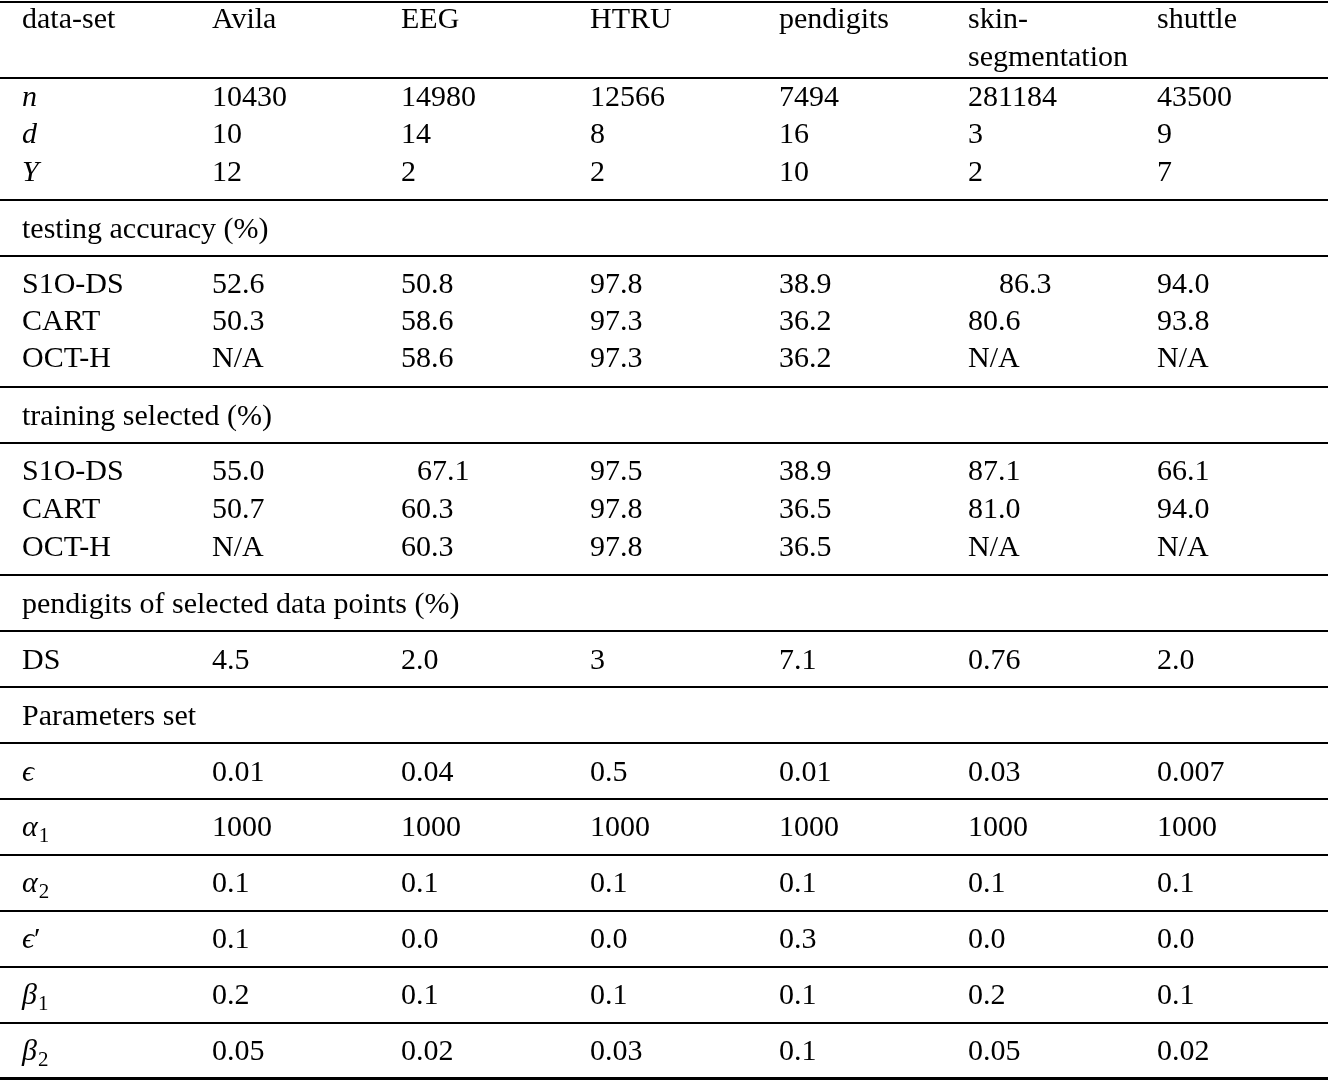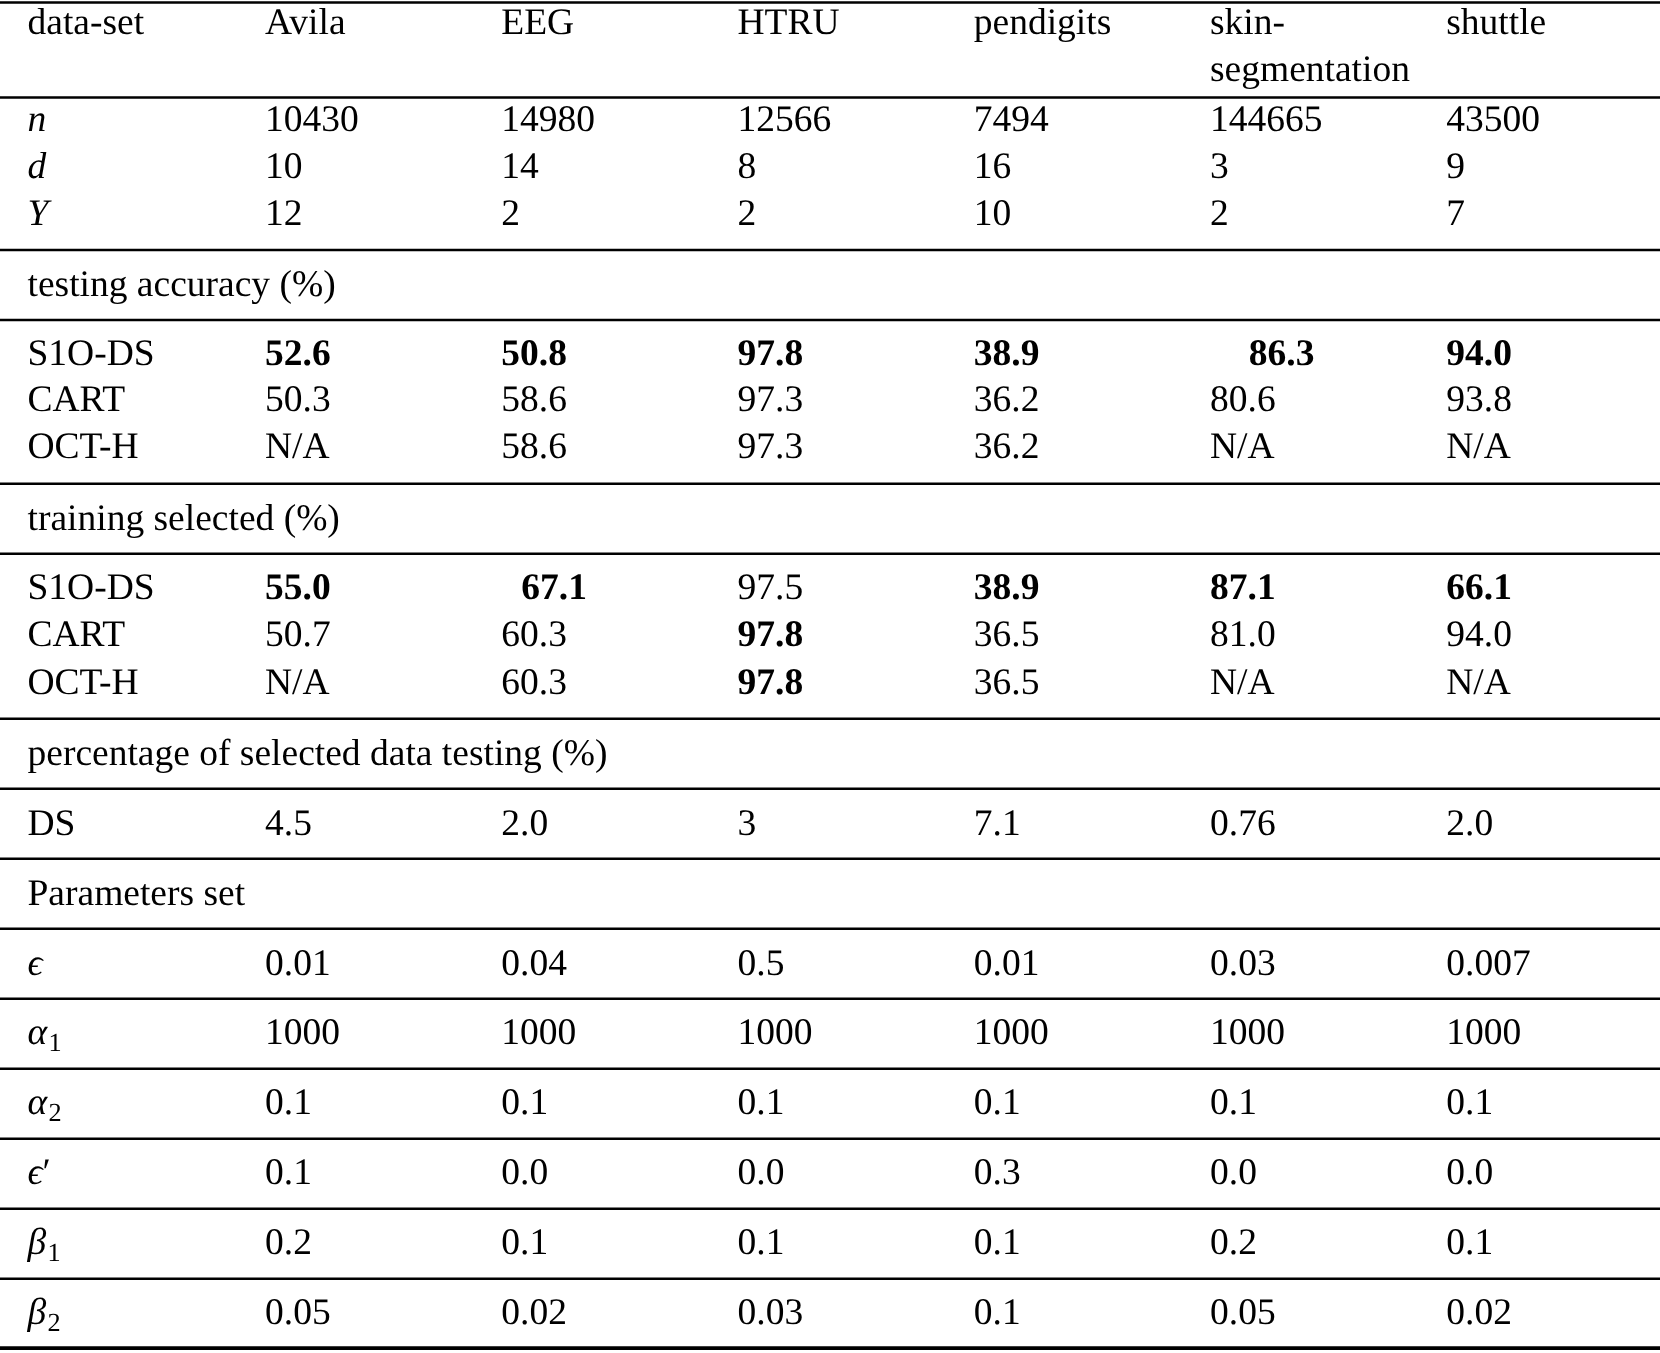"144665" span.cell { text: 144665 -> 281184 }
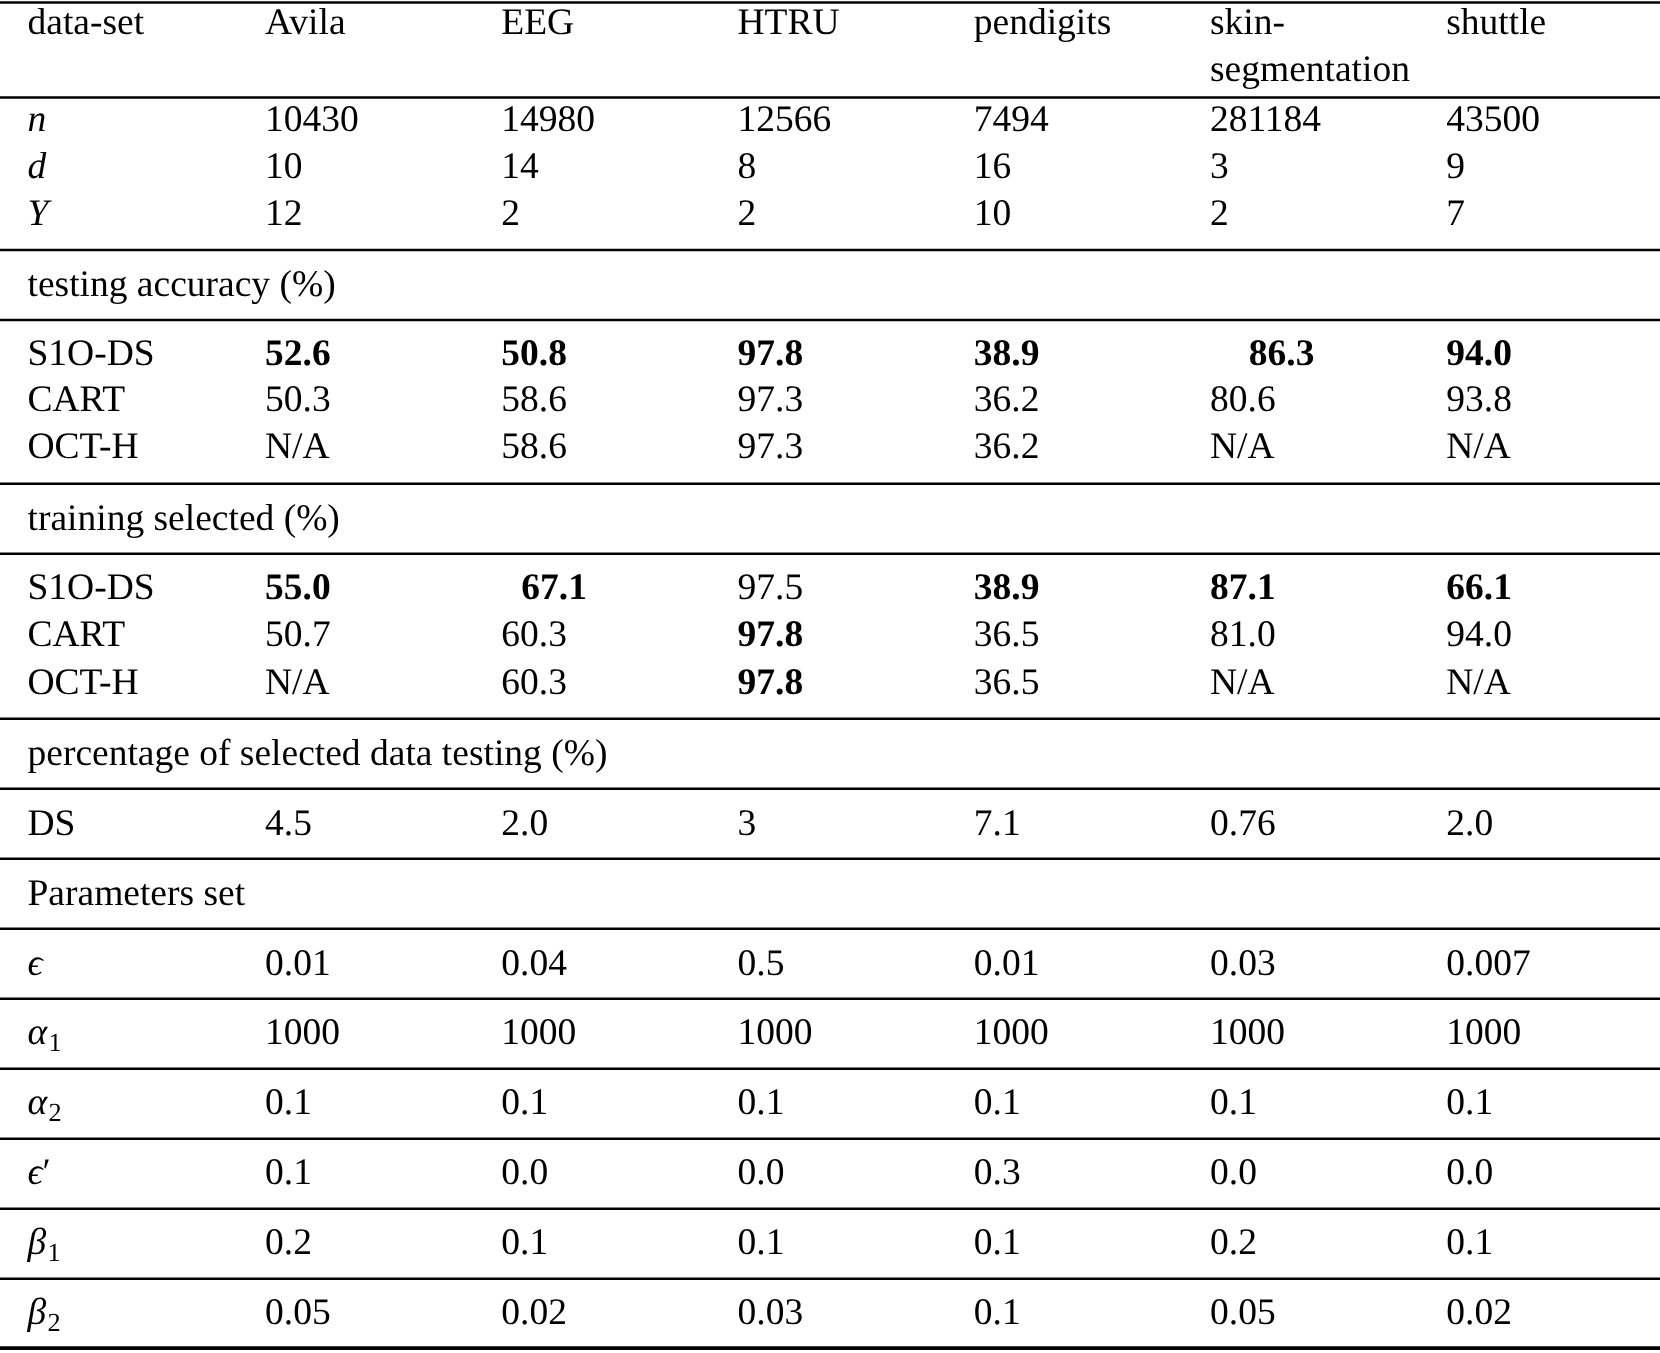"52.6" .b { font-weight: bold -> normal }
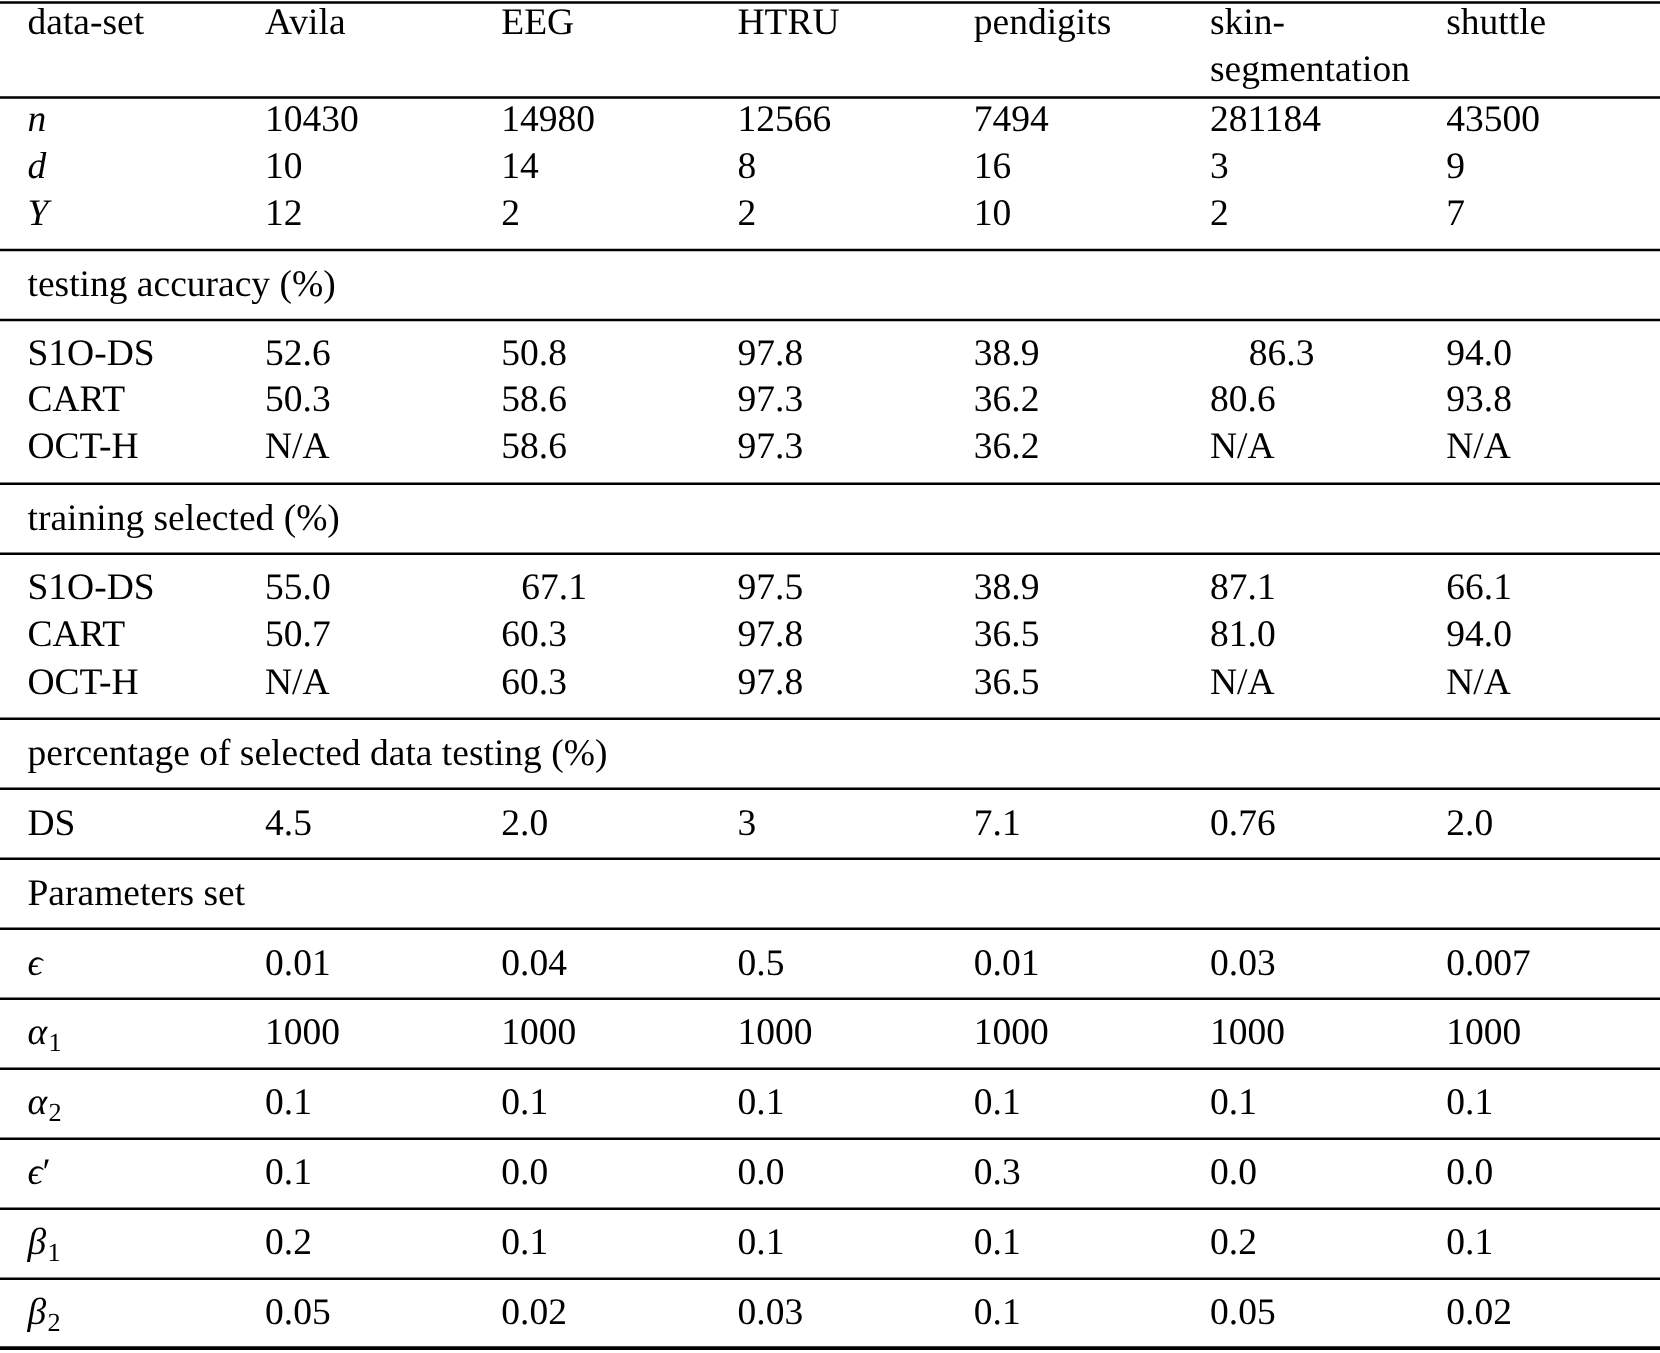"percentage of selected data testing" span.cell { text: percentage of selected data testing -> pendigits of selected data points }
